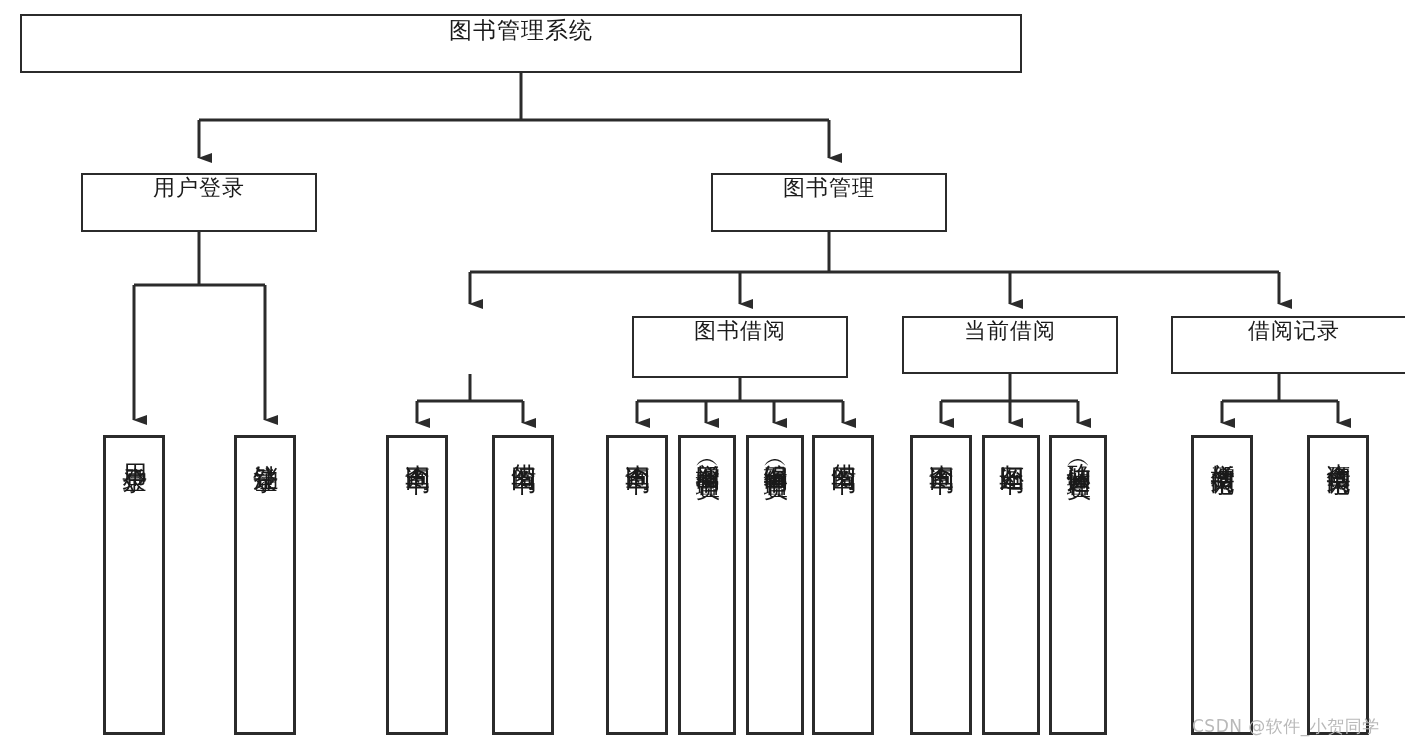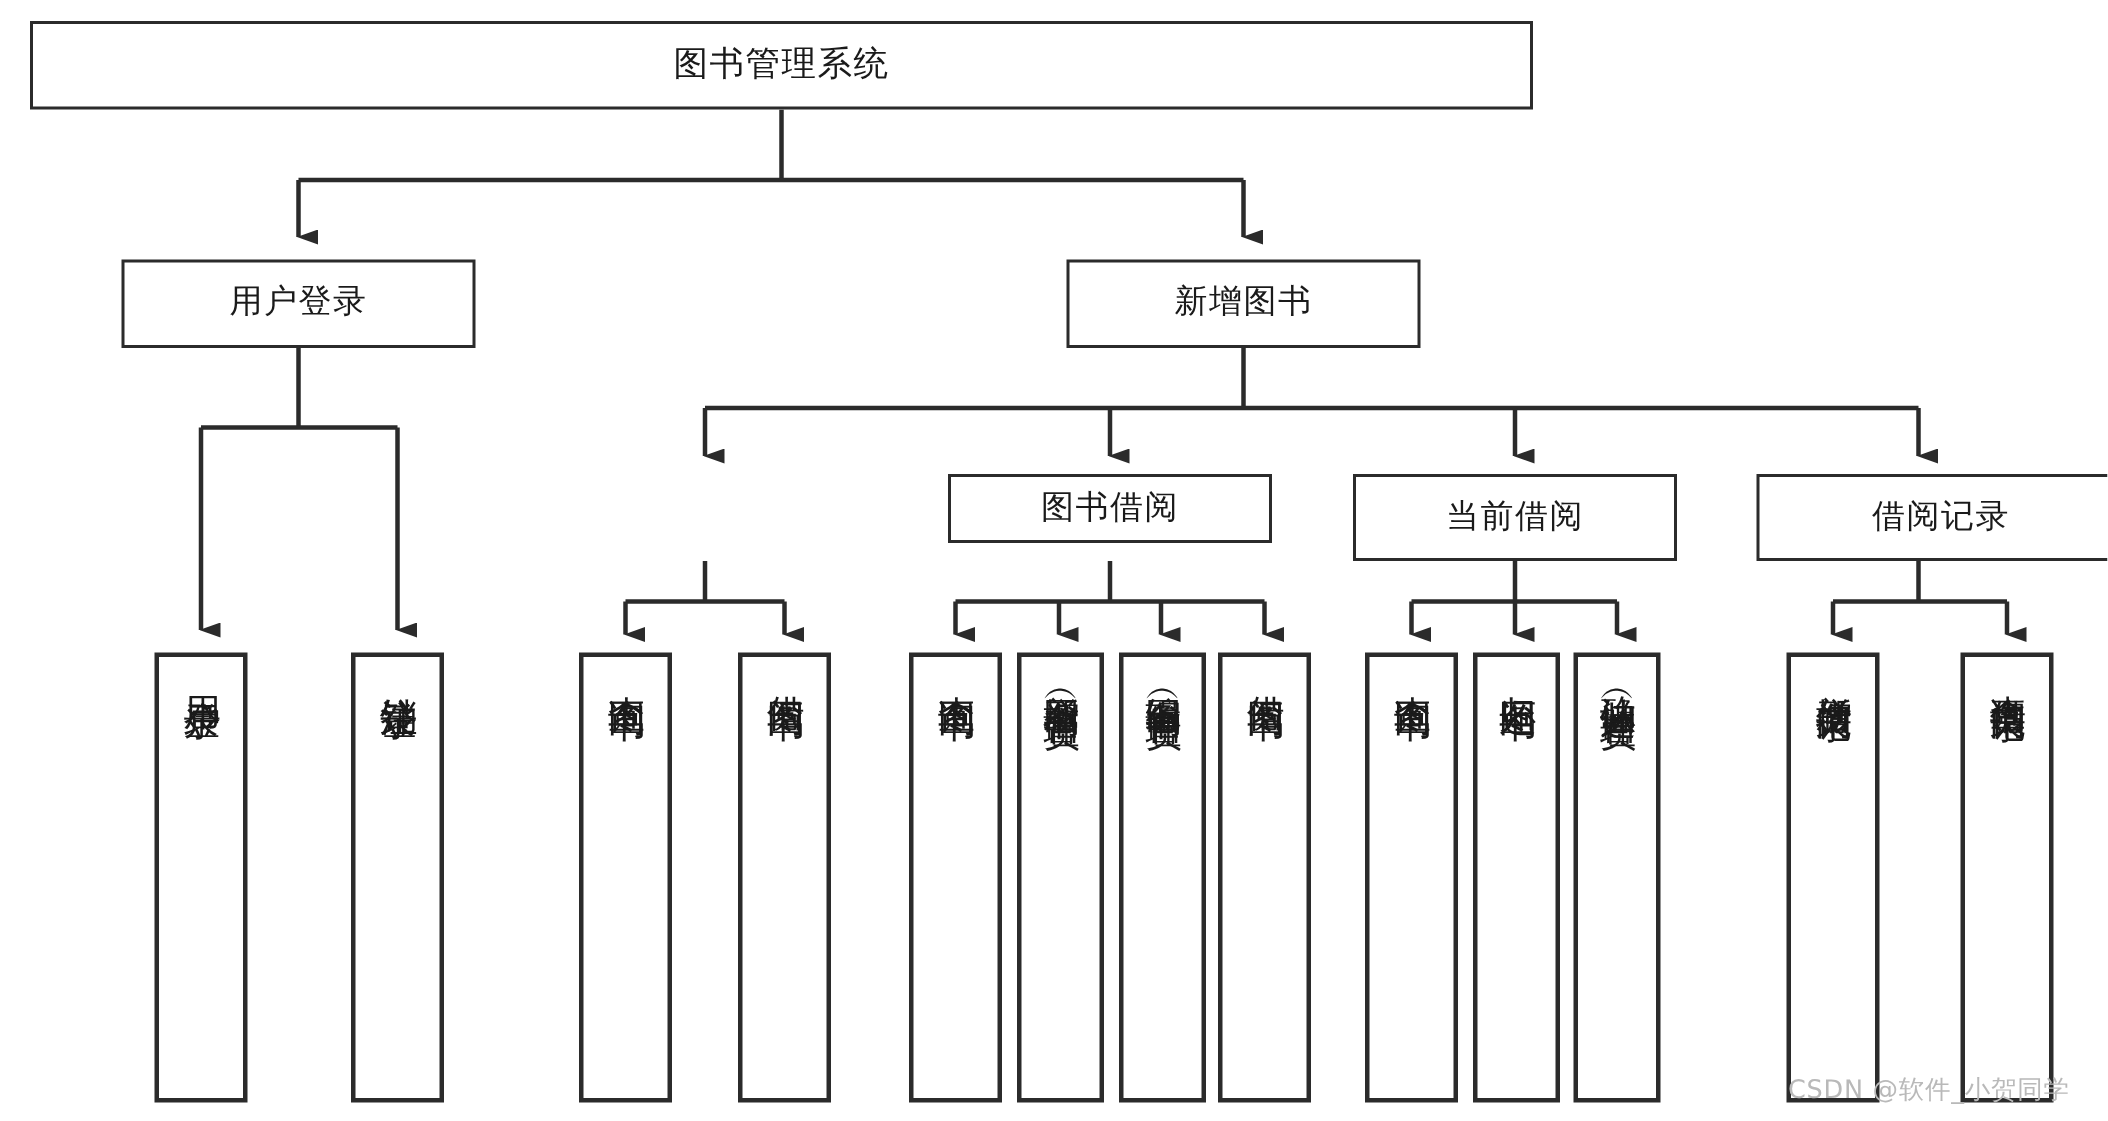"图书管理系统" .node { align-items: center -> flex-start }
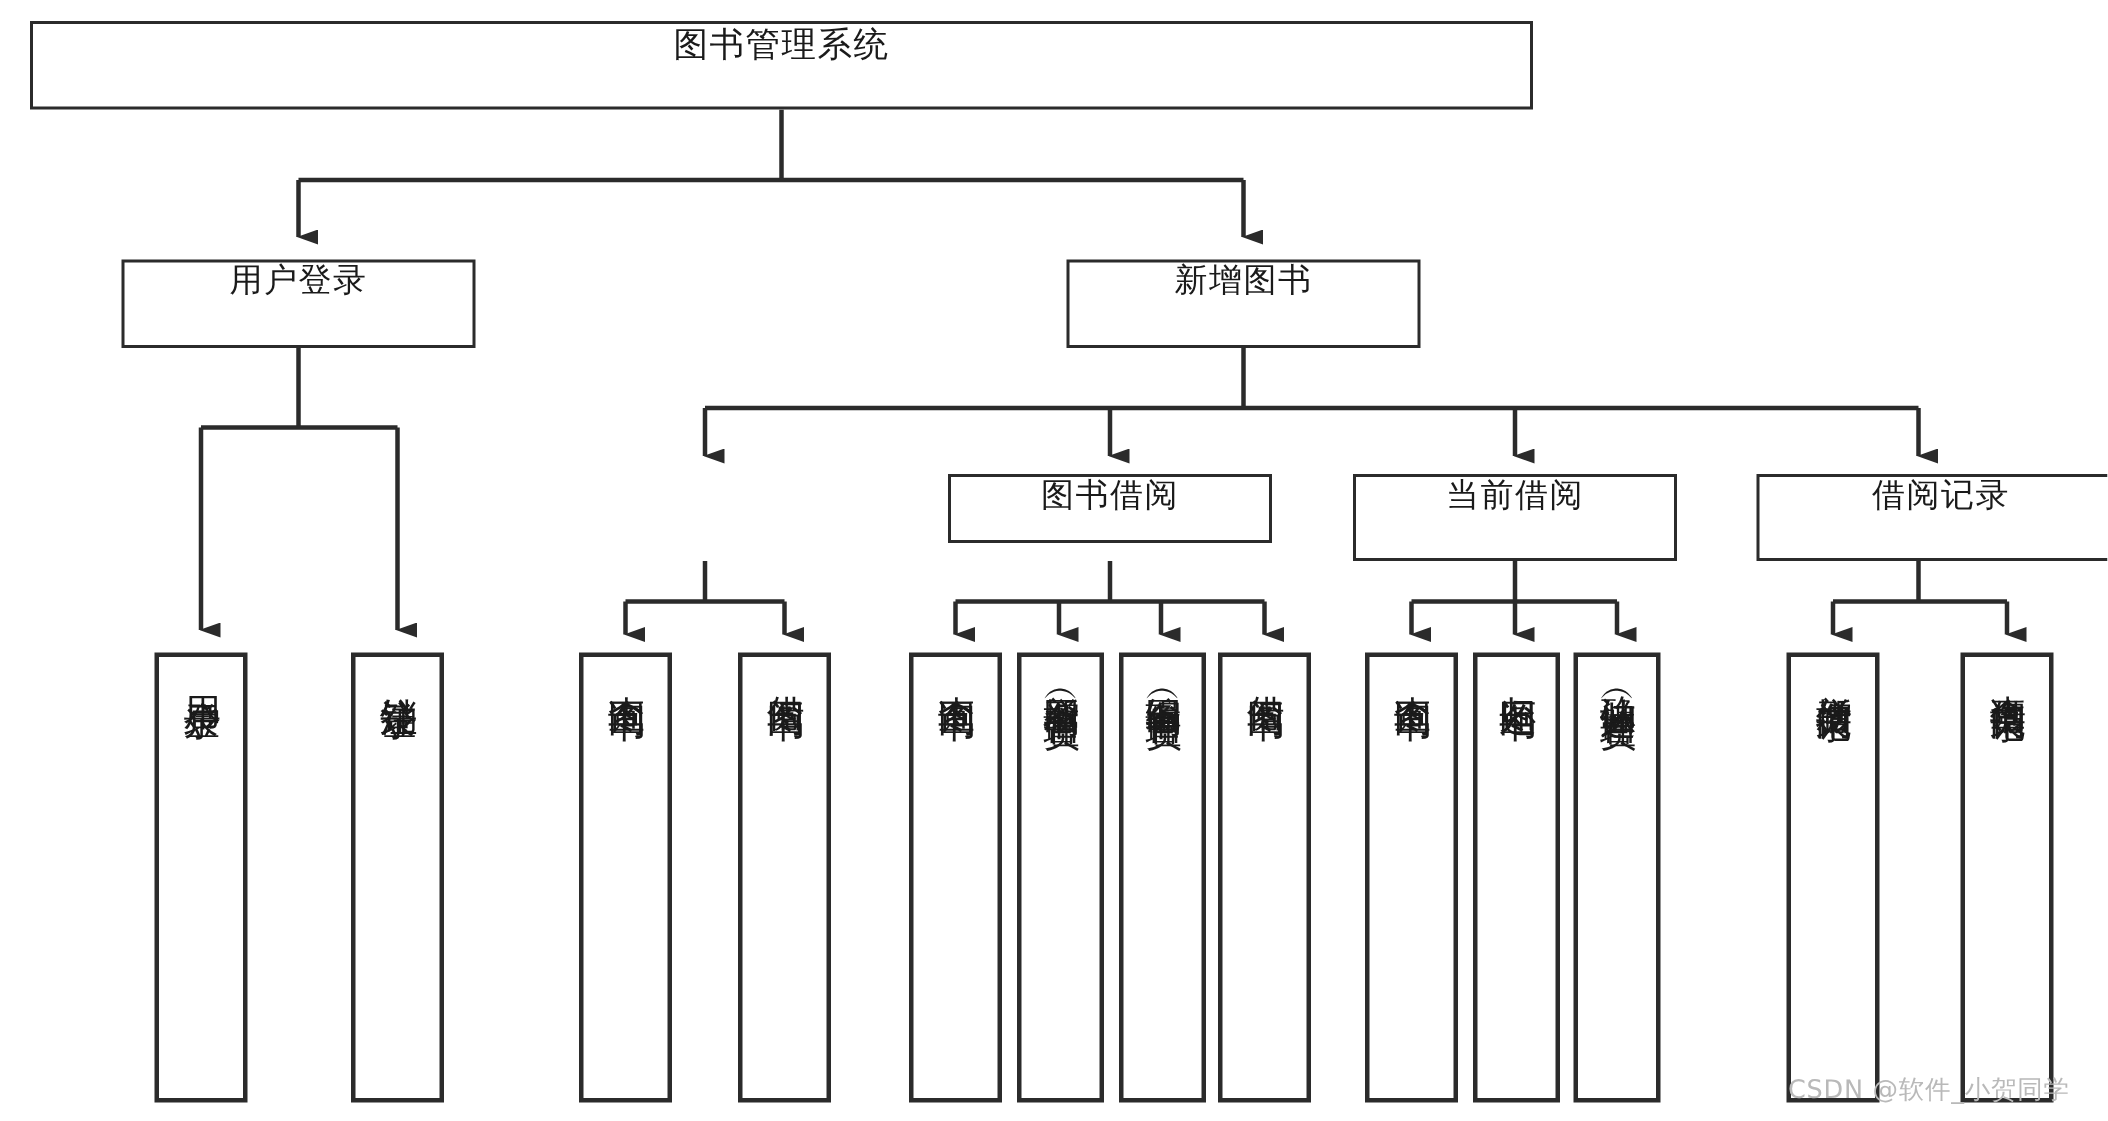"新增图书" span.label { text: 新增图书 -> 图书管理 }
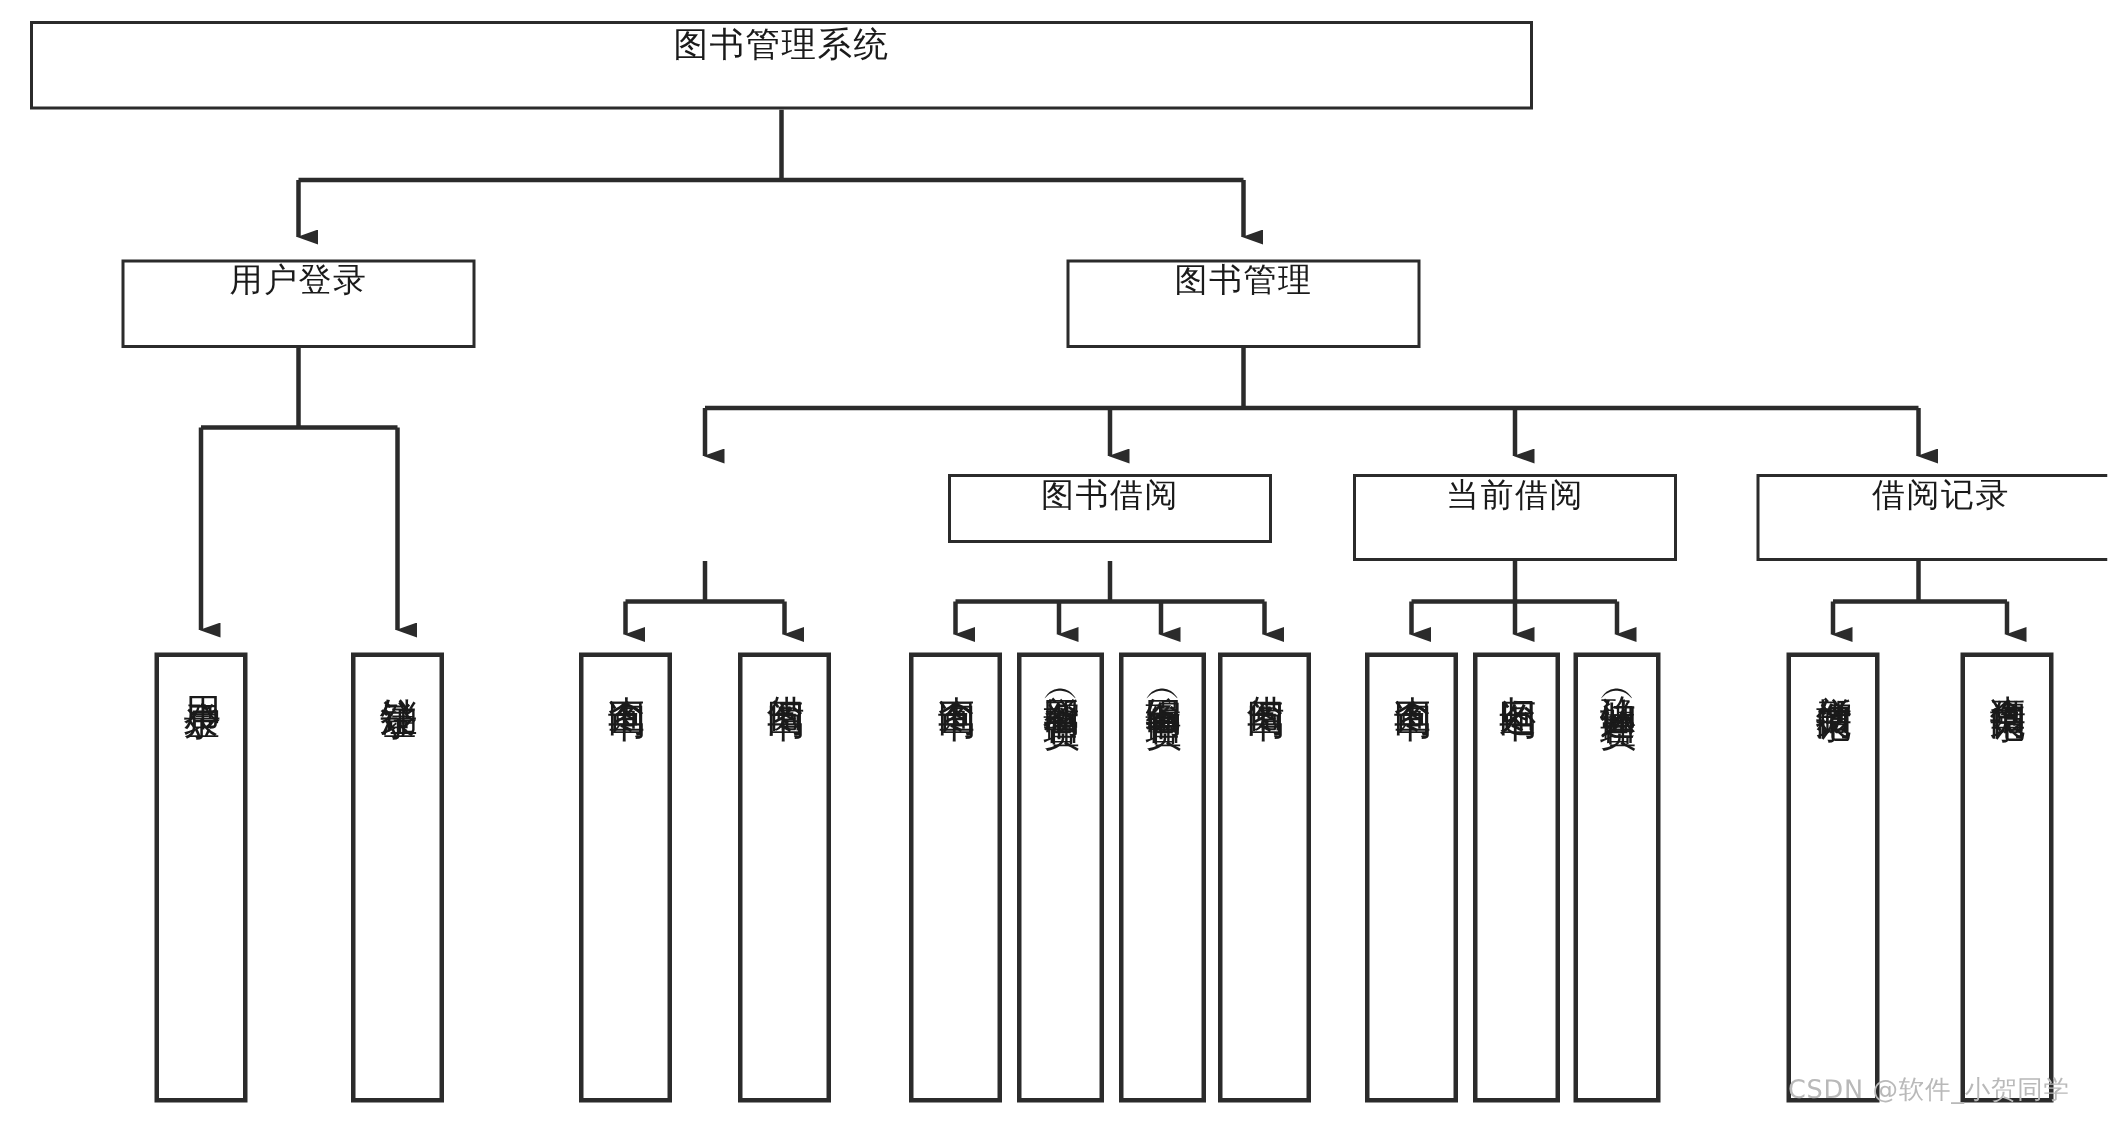"图书借阅" div.node { height: 46px -> 62px }
